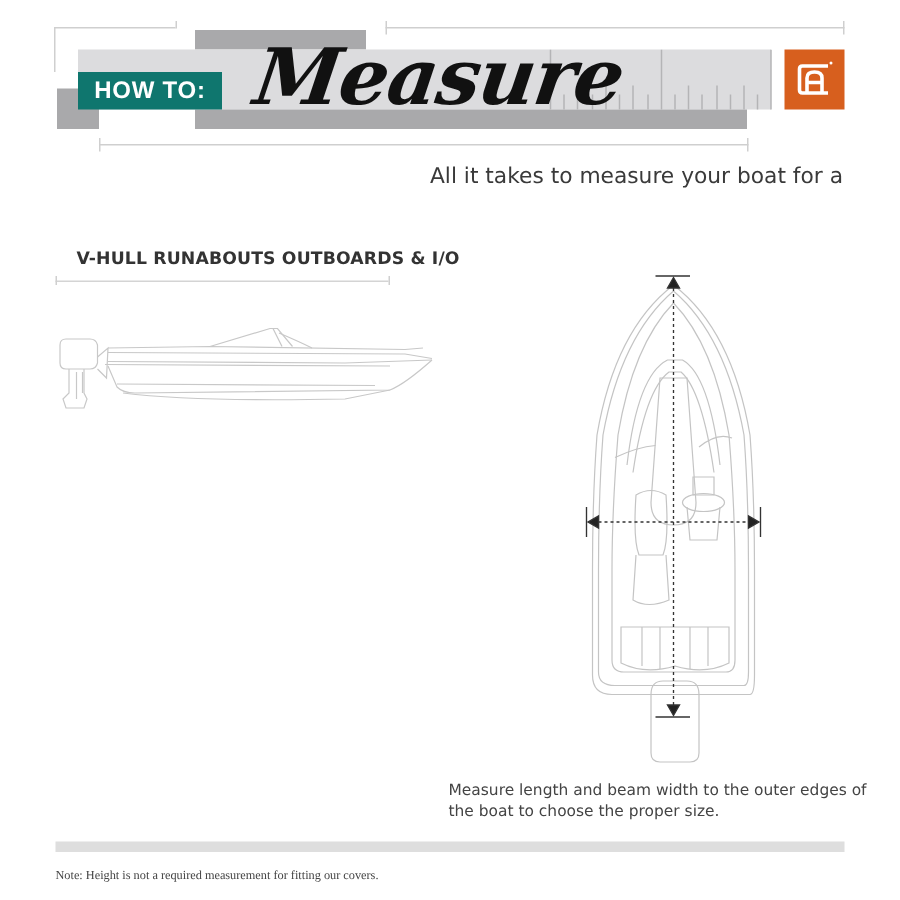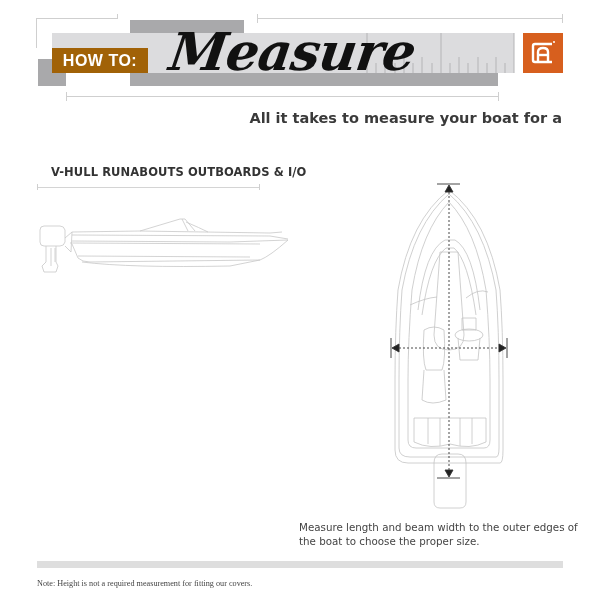"HOW TO:" .howto { background: #a16207 -> #0f766e }
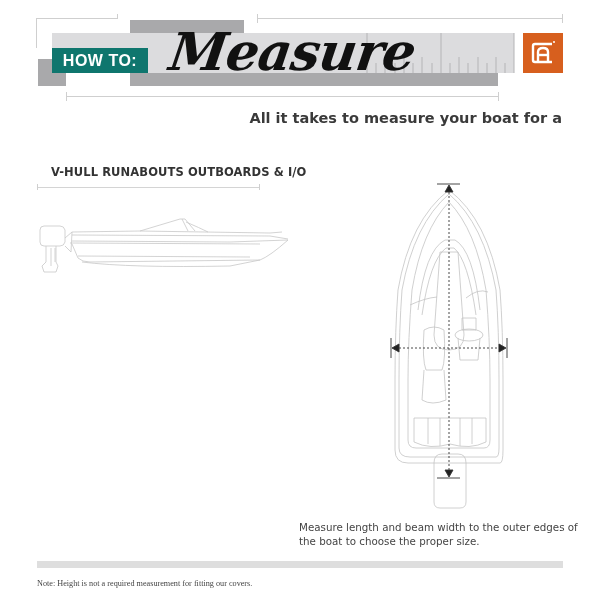"All it takes to measure" .intro { font-weight: bold -> none }
